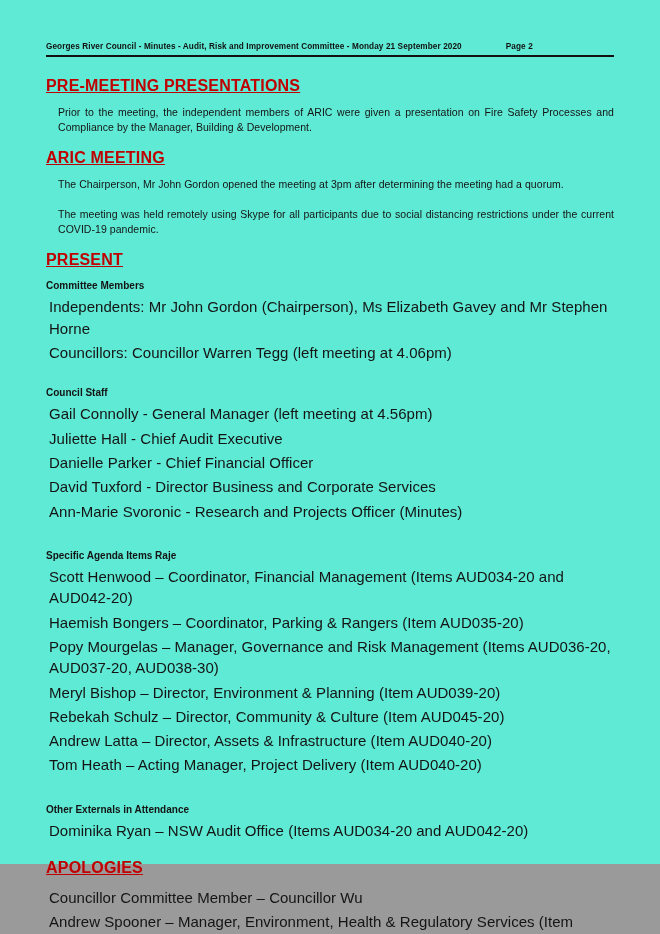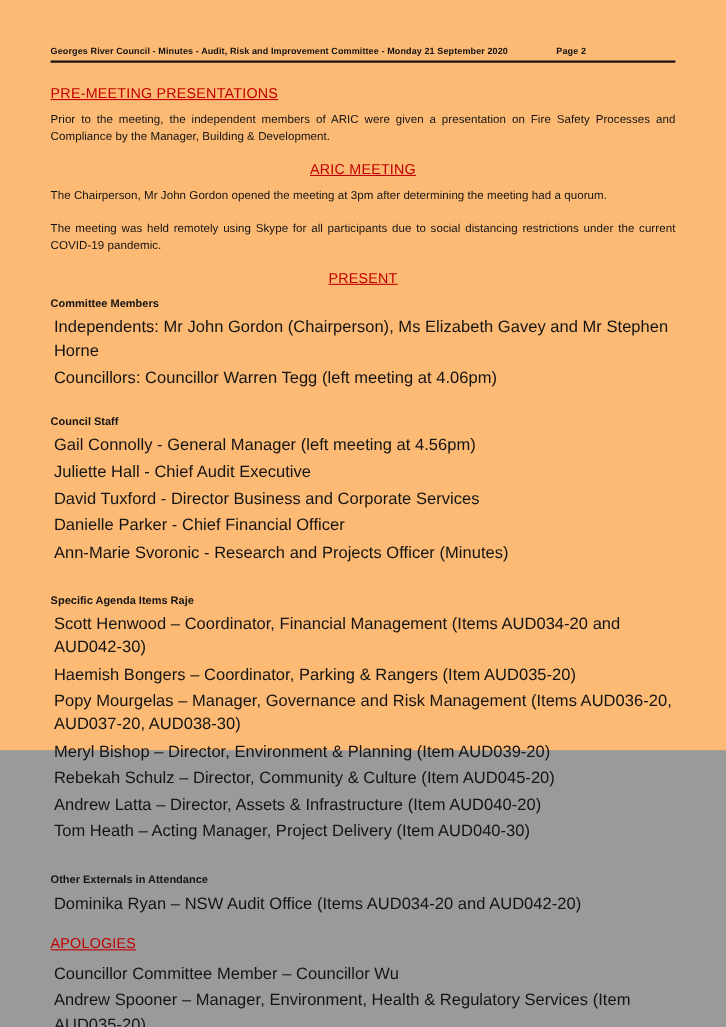"Georges River Council - Minutes" .page { background: #fdba74 -> #5eead4; height: 682px -> 864px }
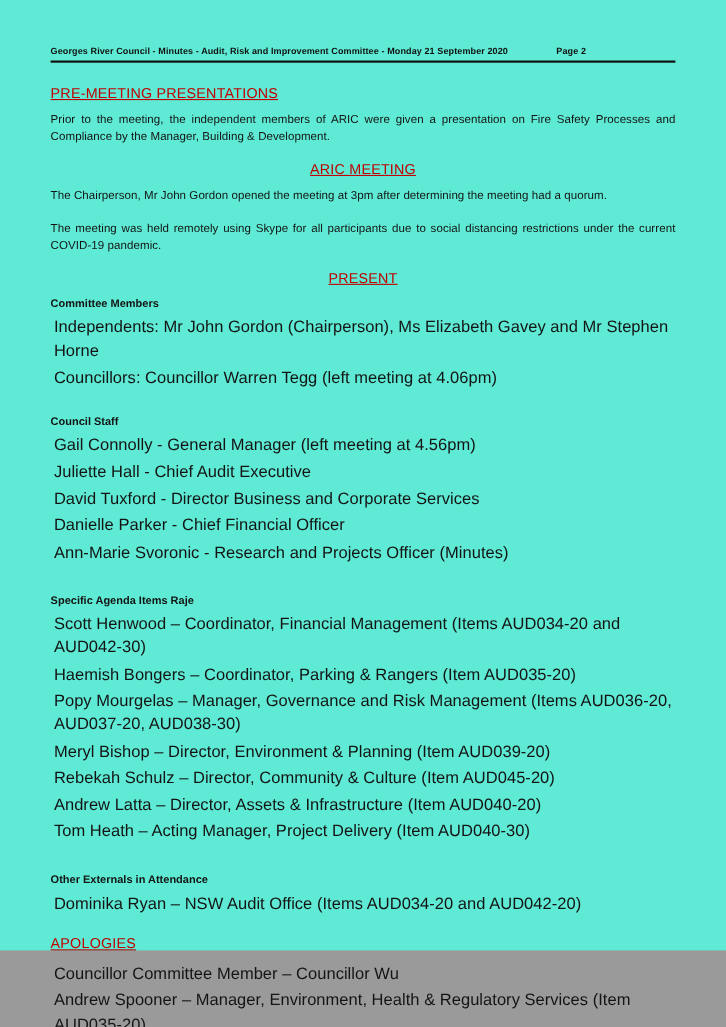"PRE-MEETING PRESENTATIONS" .heading-red { font-size: 13px -> 16px; font-weight: normal -> bold }
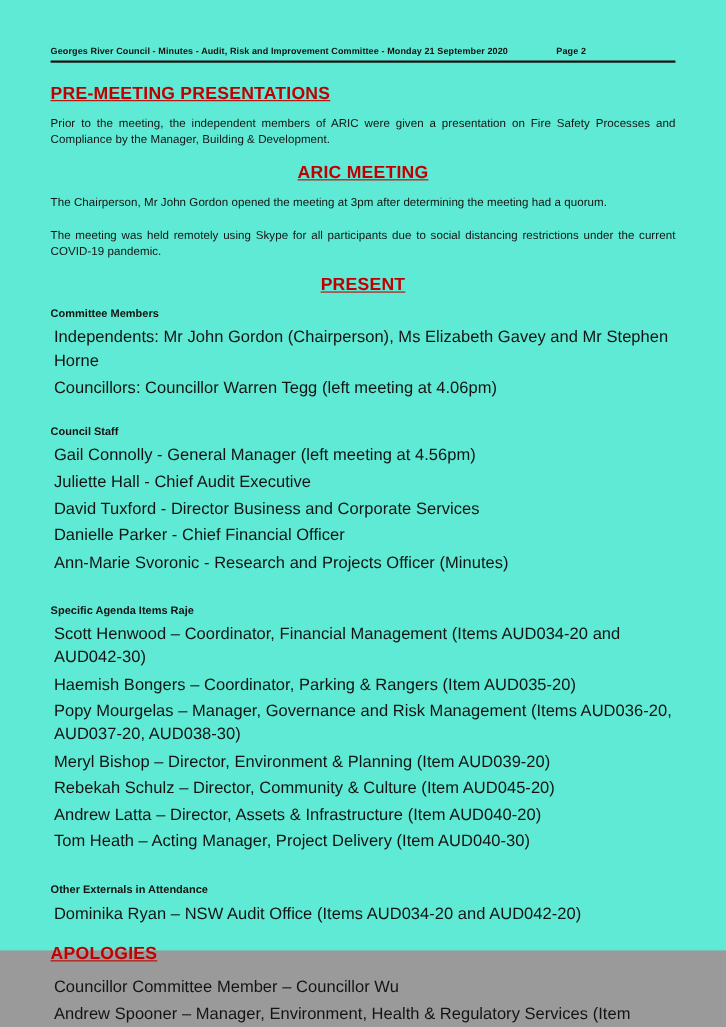"Prior to the meeting, the" .para { margin: 0 0 14px 0 -> 0 0 14px 12px }
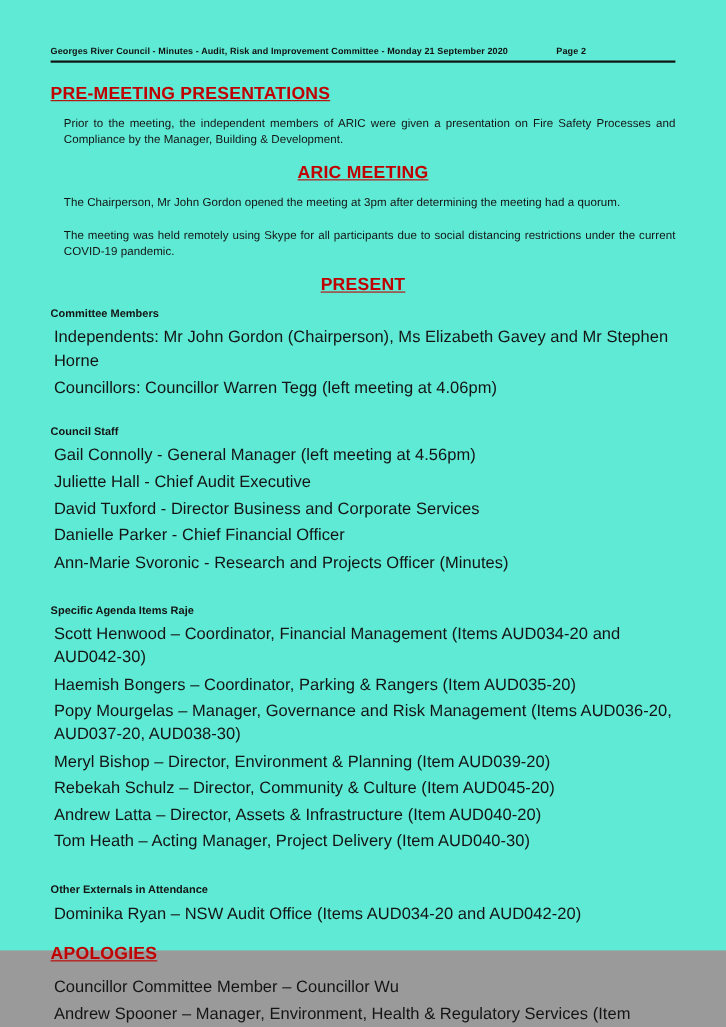"ARIC MEETING" .mt-section-sm { text-align: center -> none }
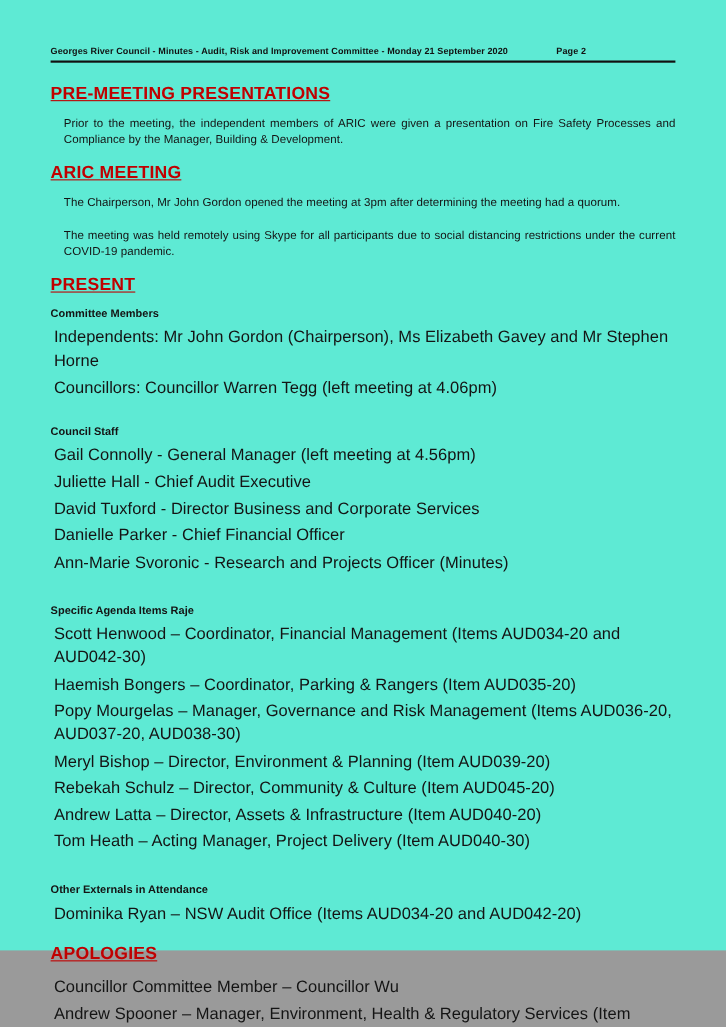"David Tuxford - Director Business" p.line { order: before "Danielle Parker - Chief Financial" -> after "Danielle Parker - Chief Financial" }
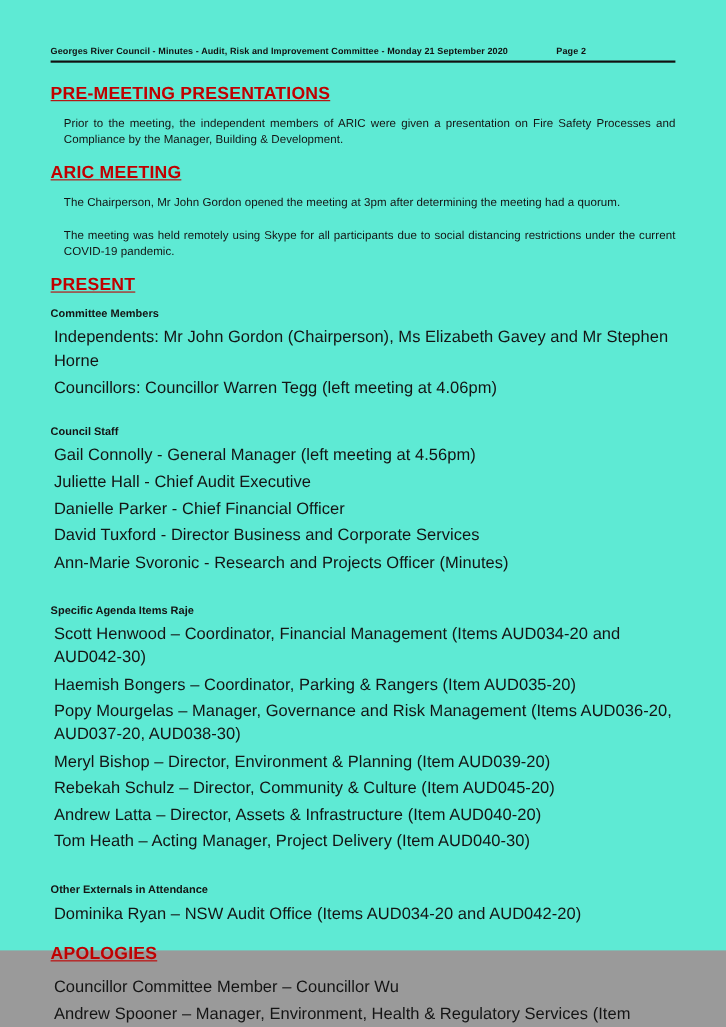"Scott Henwood – Coordinator, Financial" p.line { text: AUD042-30 -> AUD042-20 }
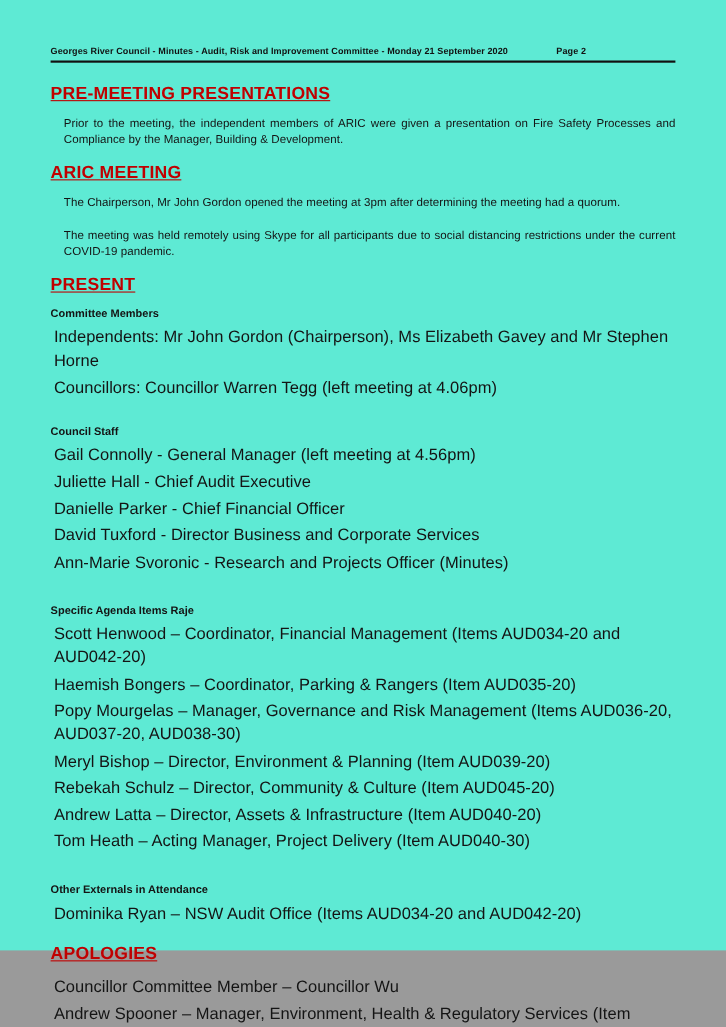"Tom Heath – Acting Manager," p.line { text: AUD040-30 -> AUD040-20 }
